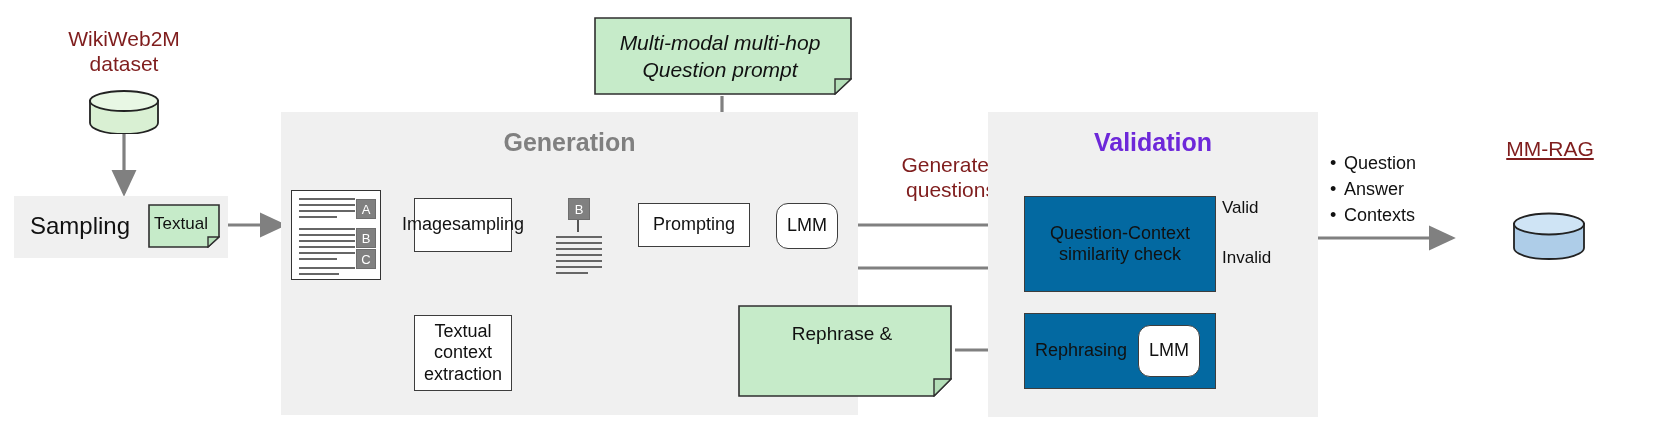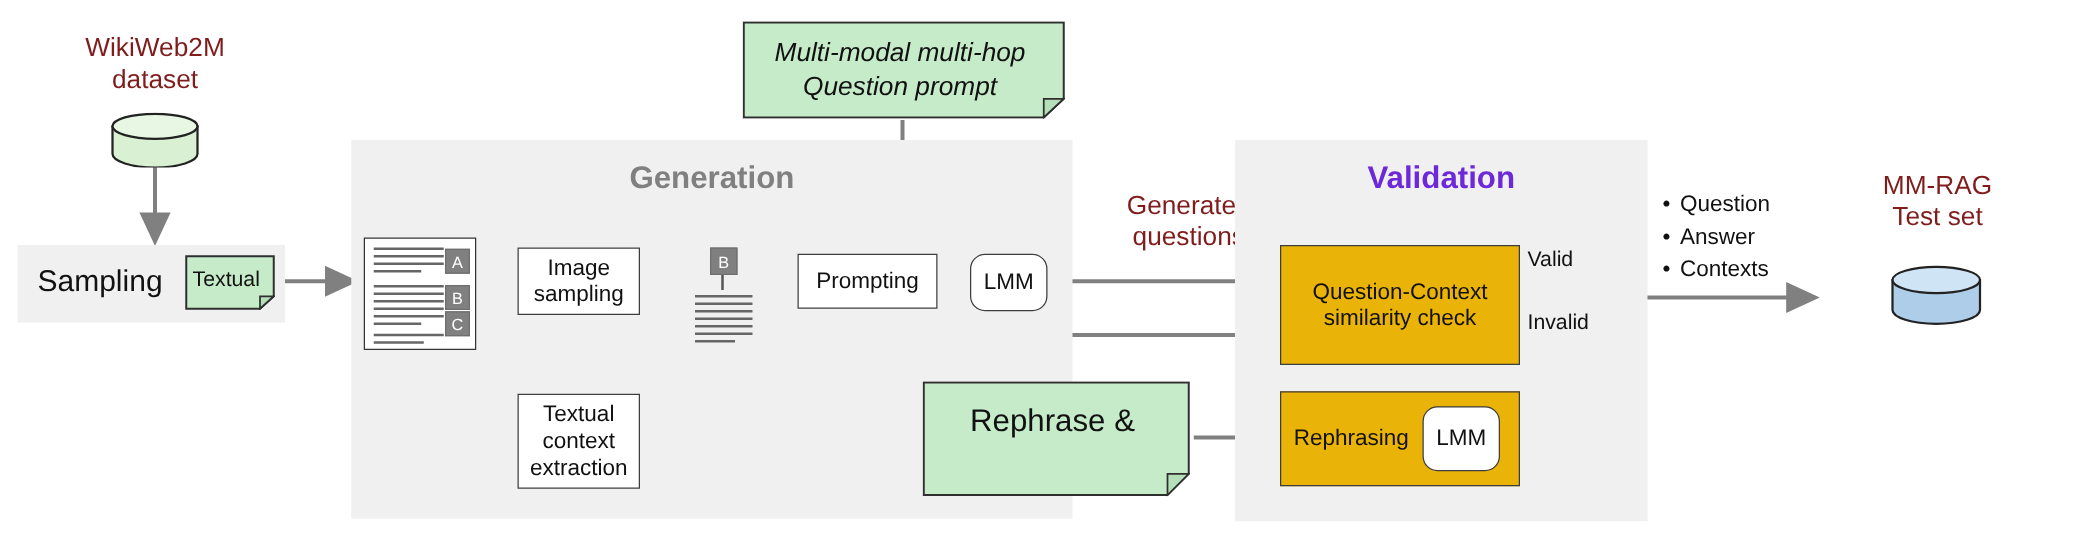"MM-RAG" div.label { text-decoration: none -> underline }
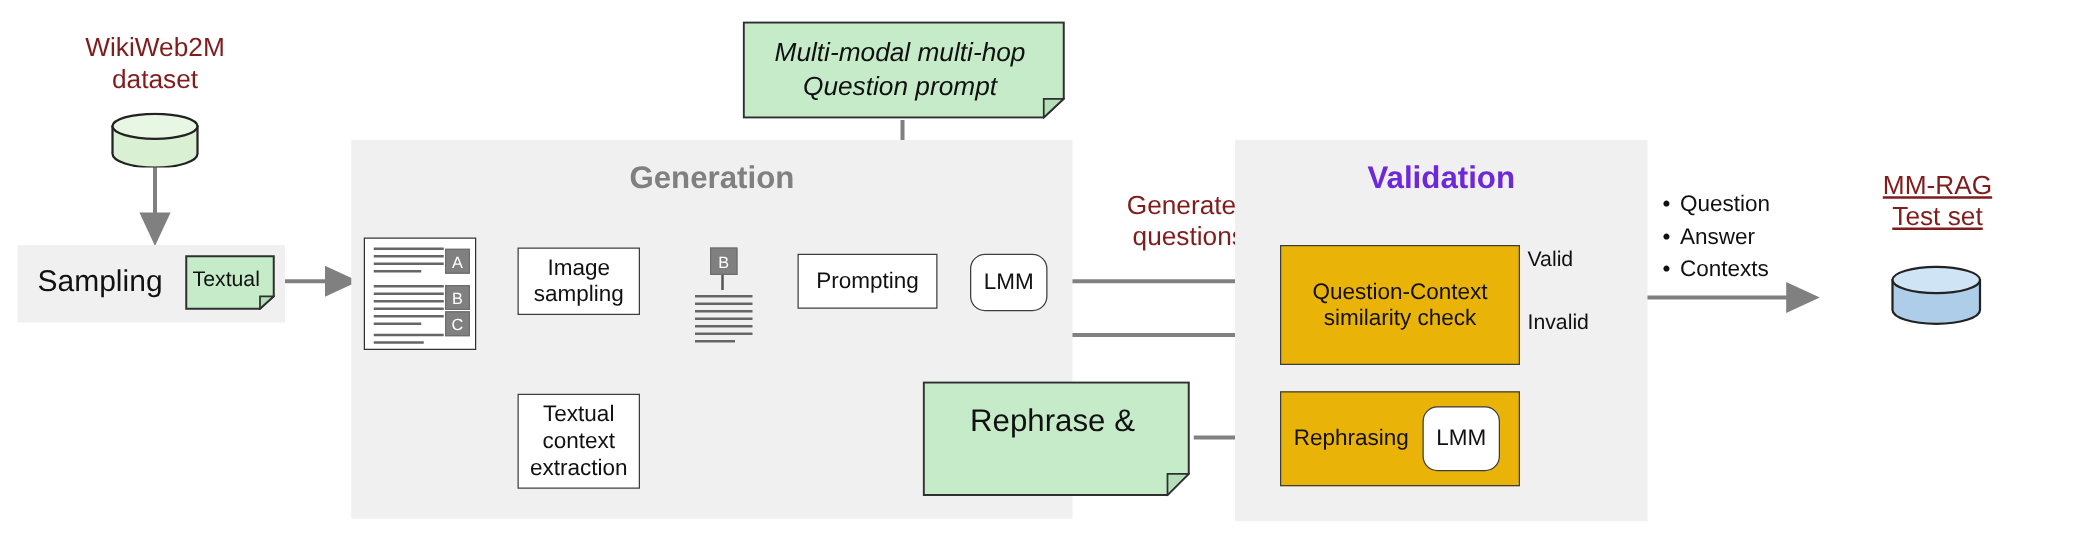"Test set" div { html: <div>Test set</div> -> none }
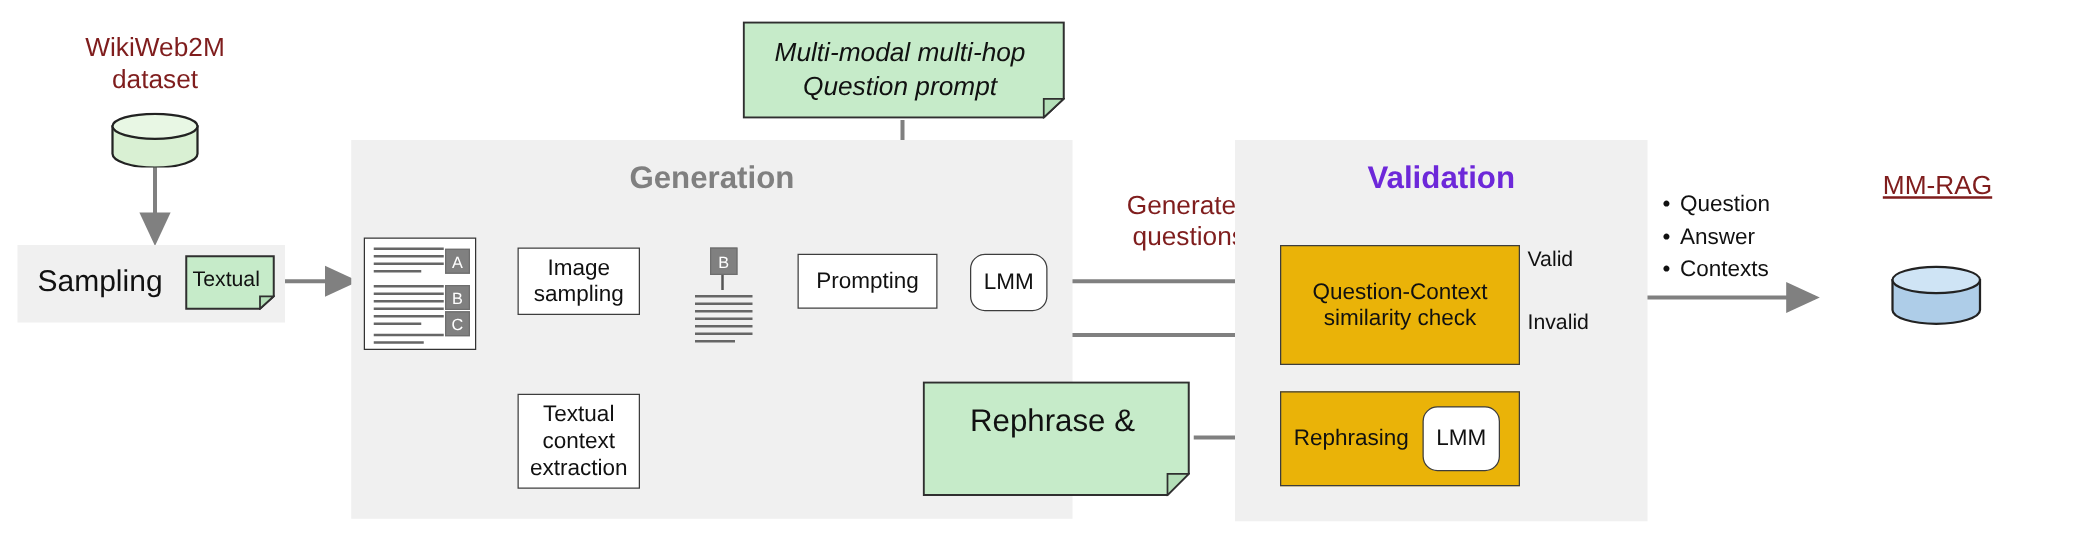"Image" div.abs { flex-direction: column -> none }
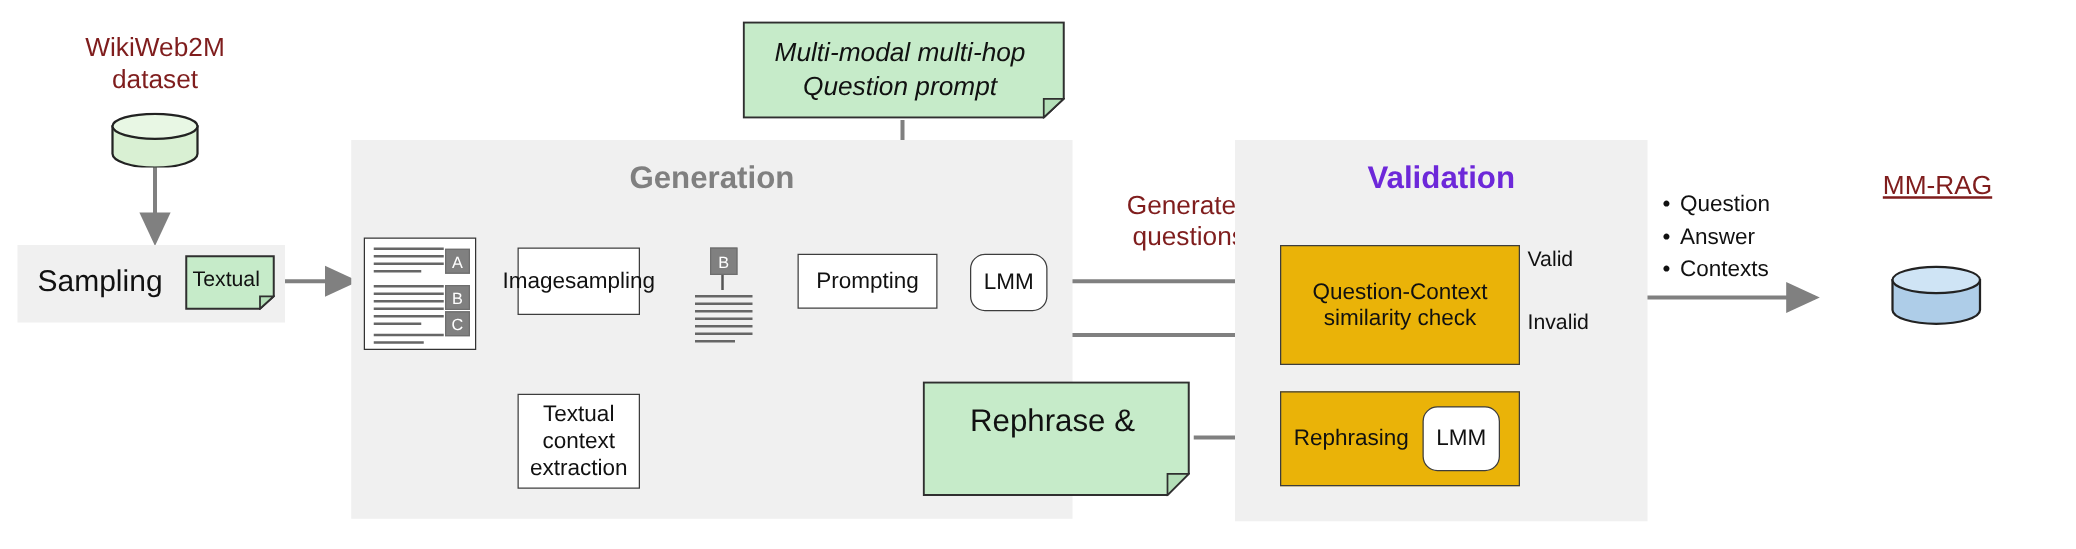"Question-Context" .box { background: #eab308 -> #0369a1 }
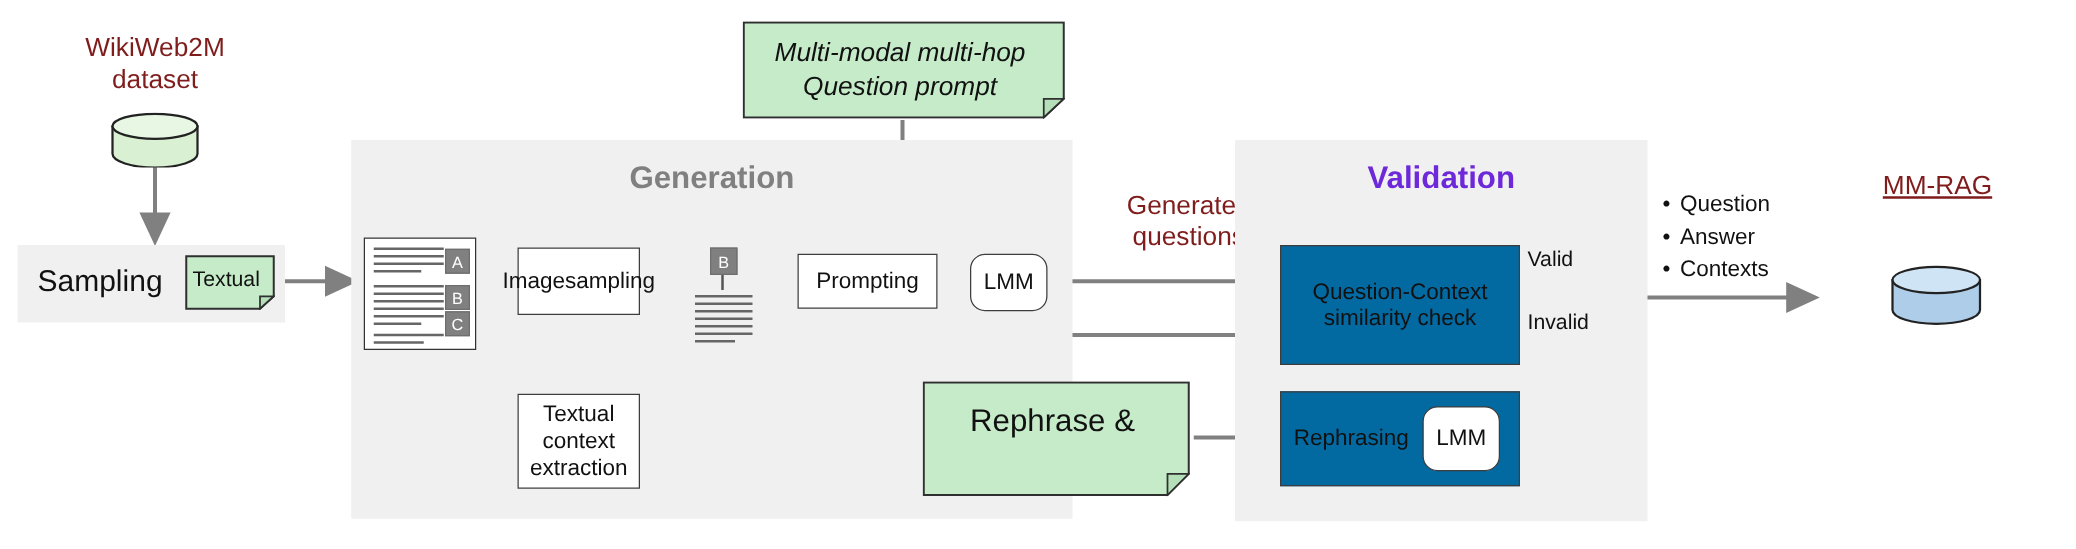"Rephrase &" div.abs { font-size: 25px -> 19px }
